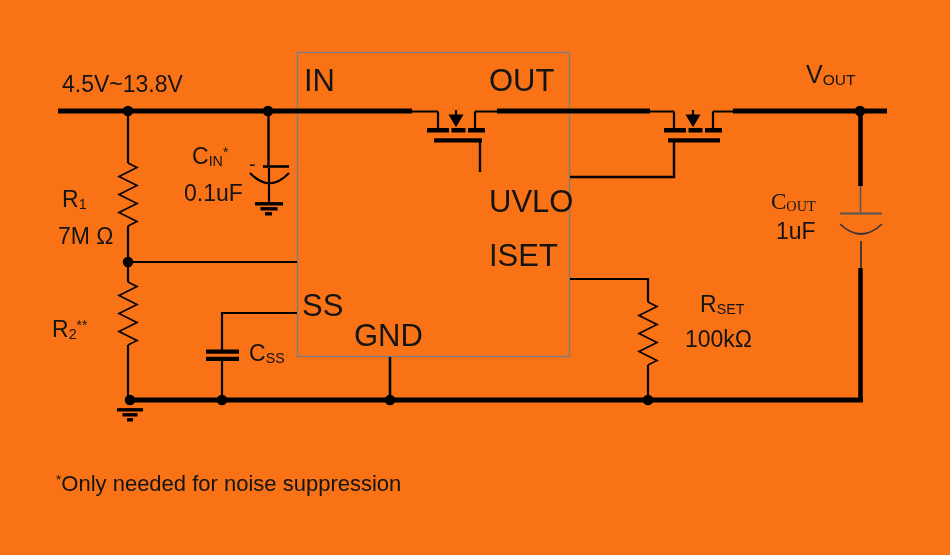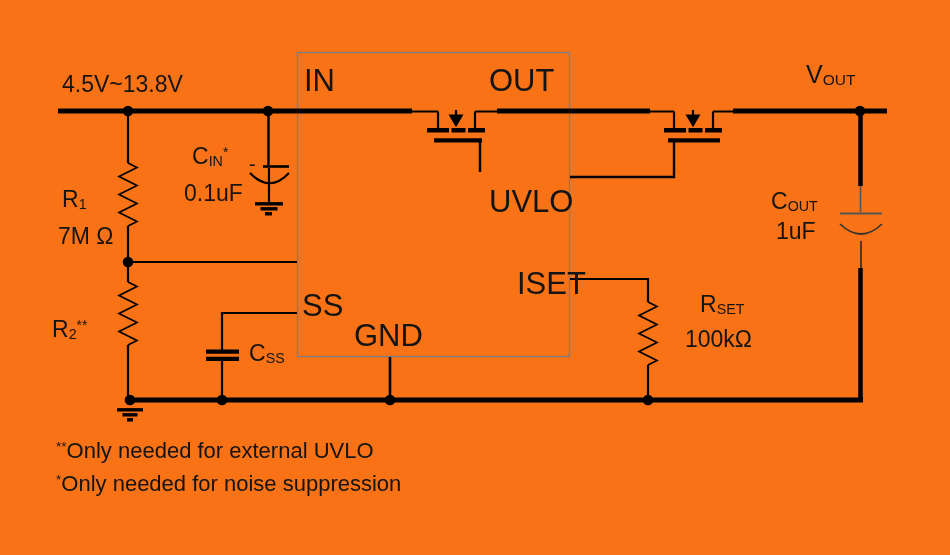"COUT" div.lbl { font-family: none -> Liberation Serif, serif }
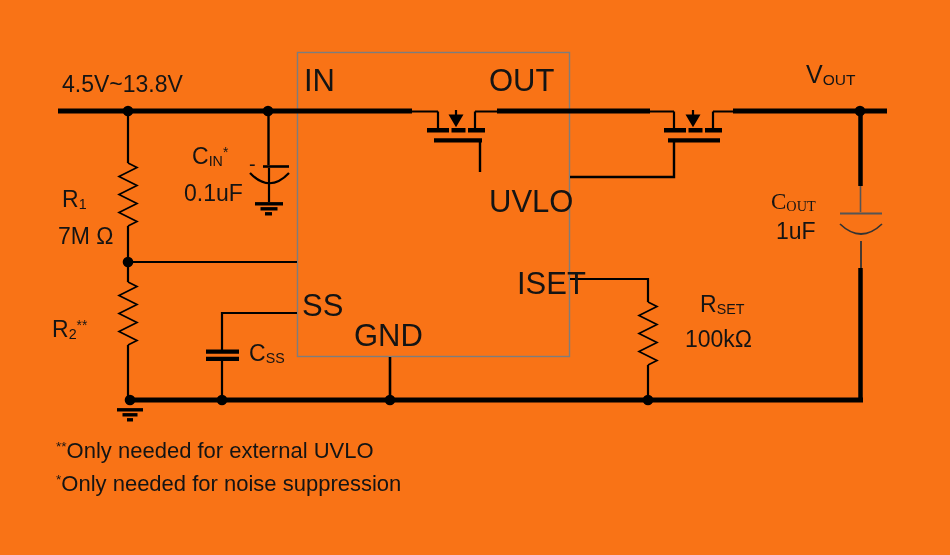"ISET" div.lbl { margin-left: 28px -> none; top: 268px -> 240px }
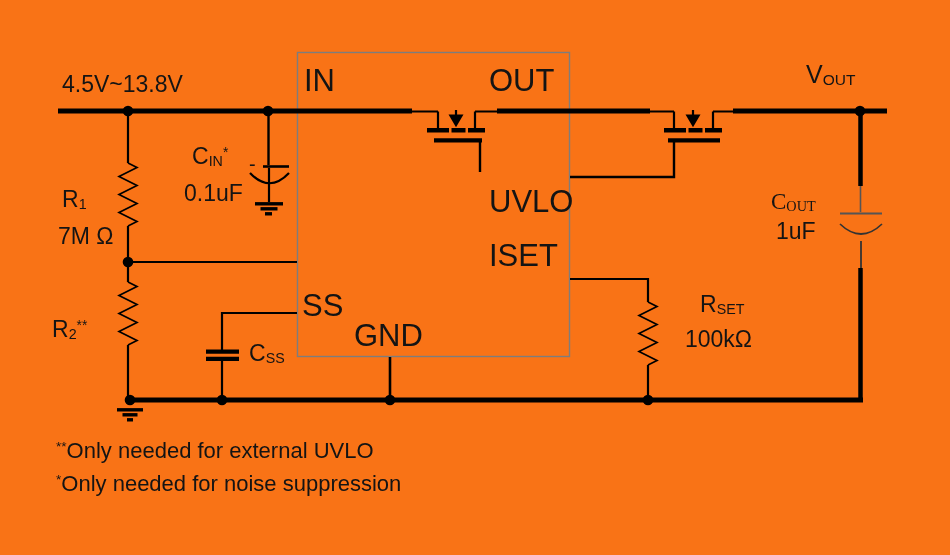"**Only needed for external UVLO" div.lbl { html: <div> <span>**</span><span>Only needed for external UVLO</span> </div> -> none }
